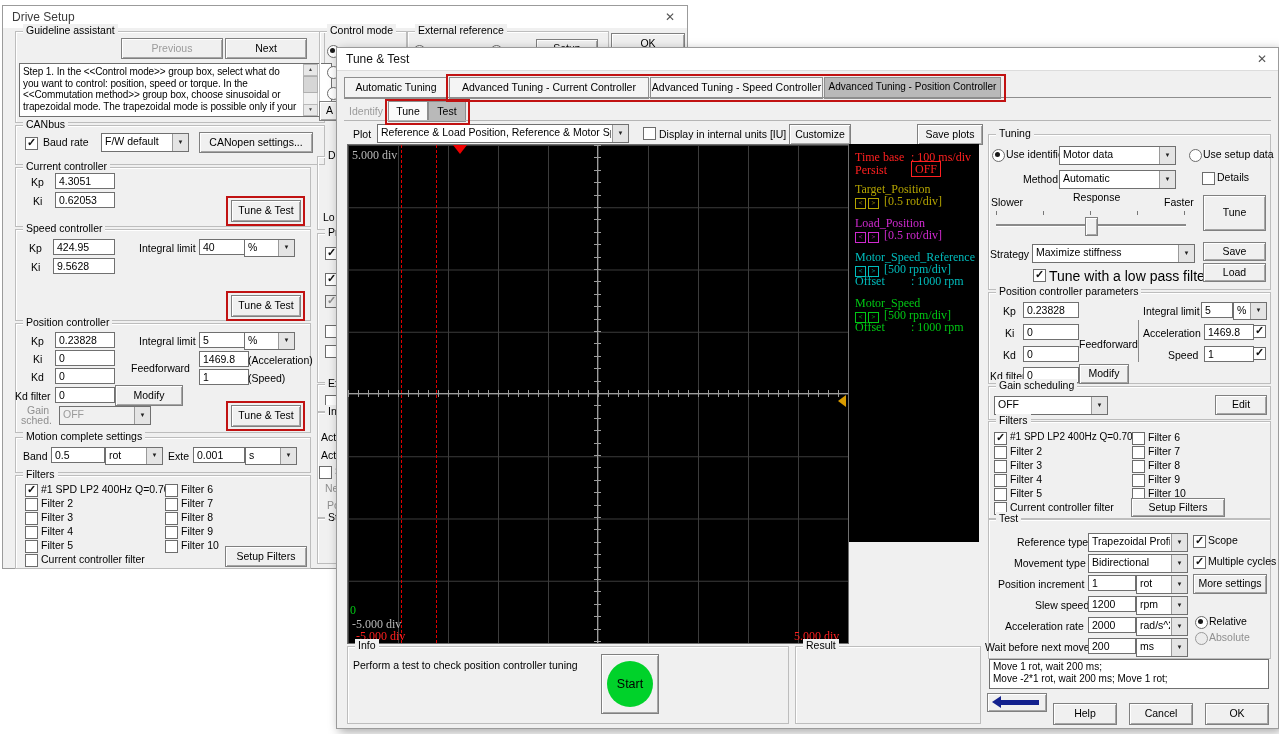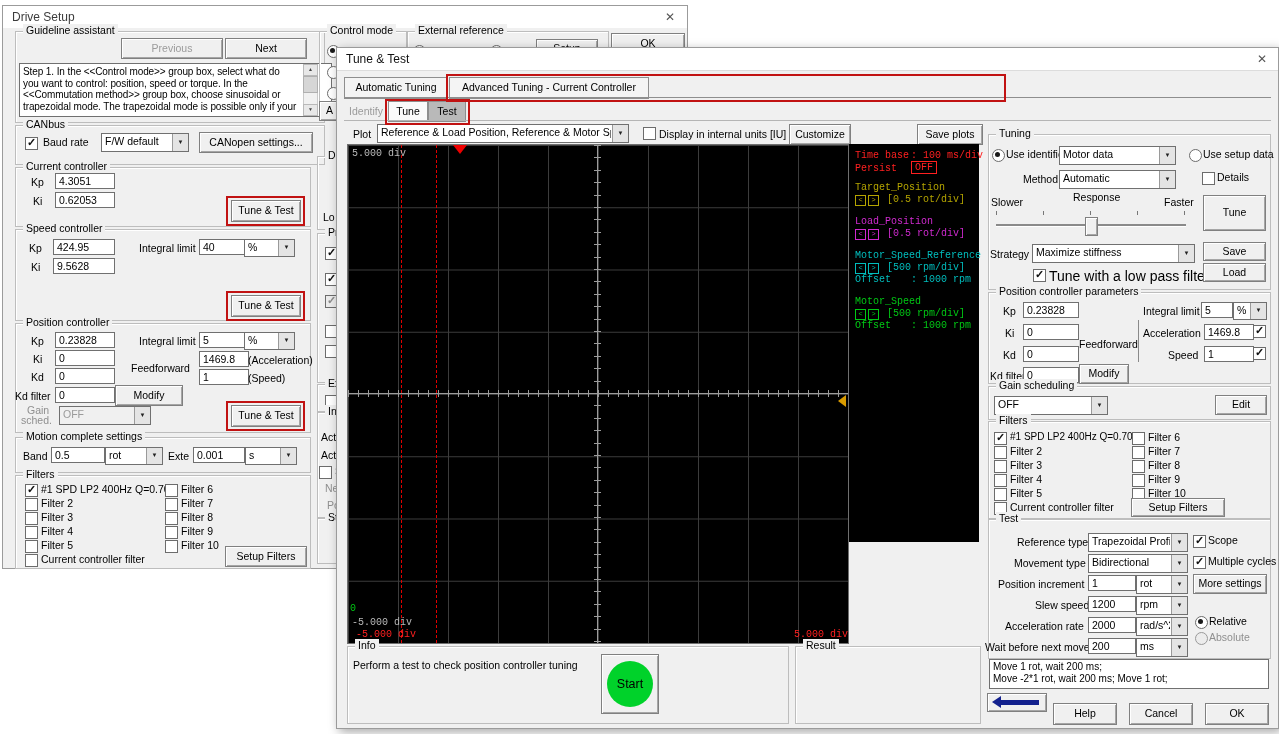"Advanced Tuning - Speed Controller" div.tab { html: none -> <div>Advanced Tuning - Speed Controller</div> }
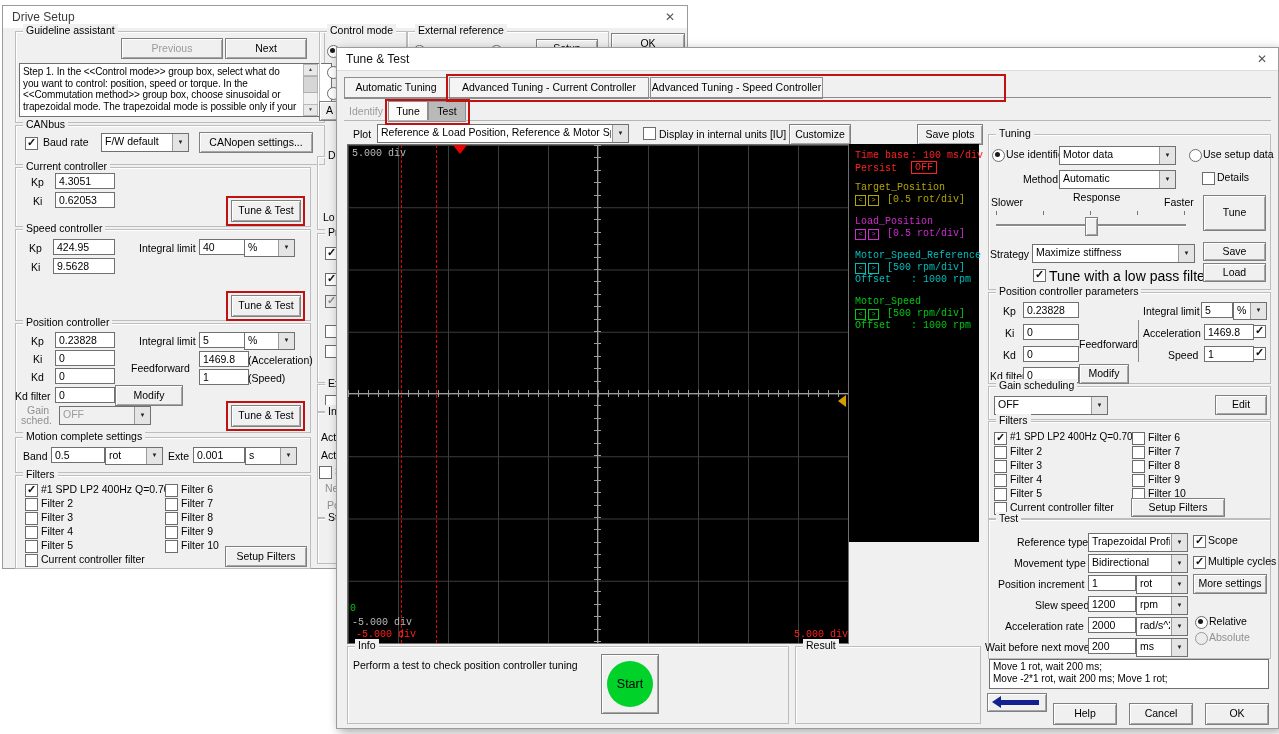"Advanced Tuning - Position Controller" div.tab { html: none -> <div>Advanced Tuning - Position Controller</div> }
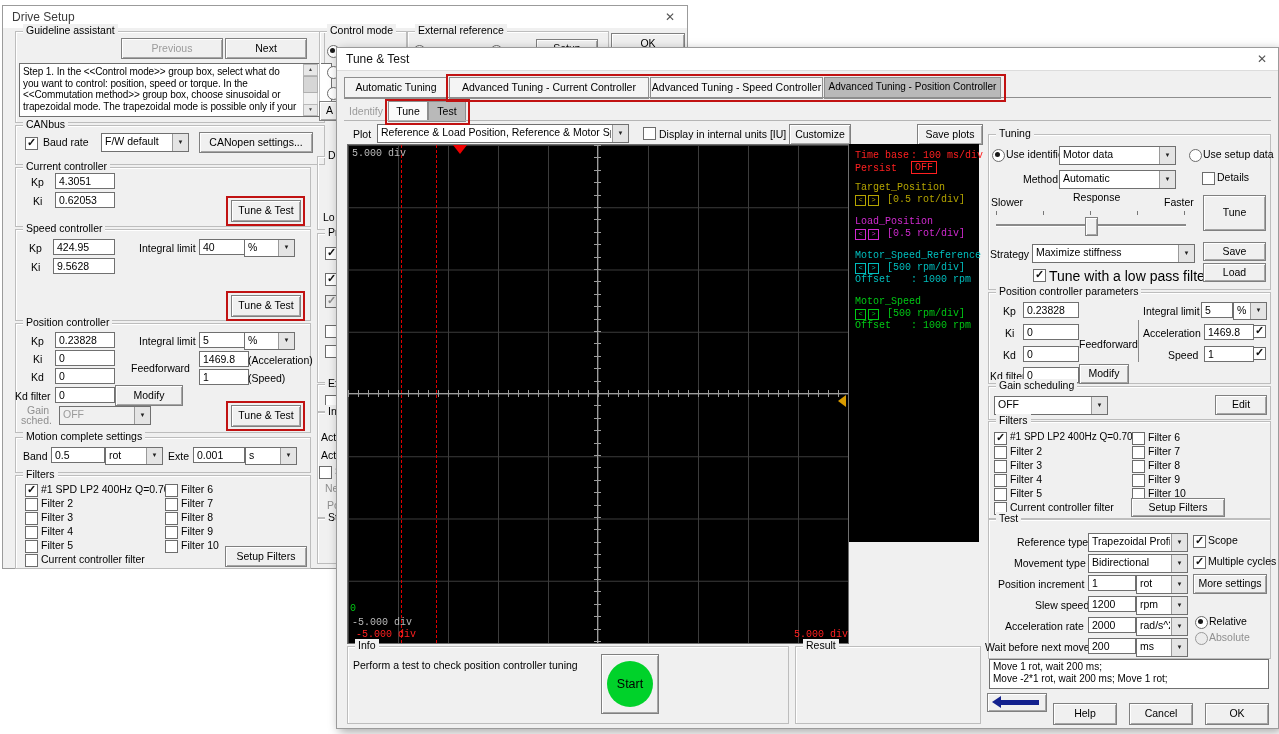"5.000 div" .mono { font-family: Liberation Mono, monospace -> Liberation Serif, serif; font-size: 10px -> 12px }
